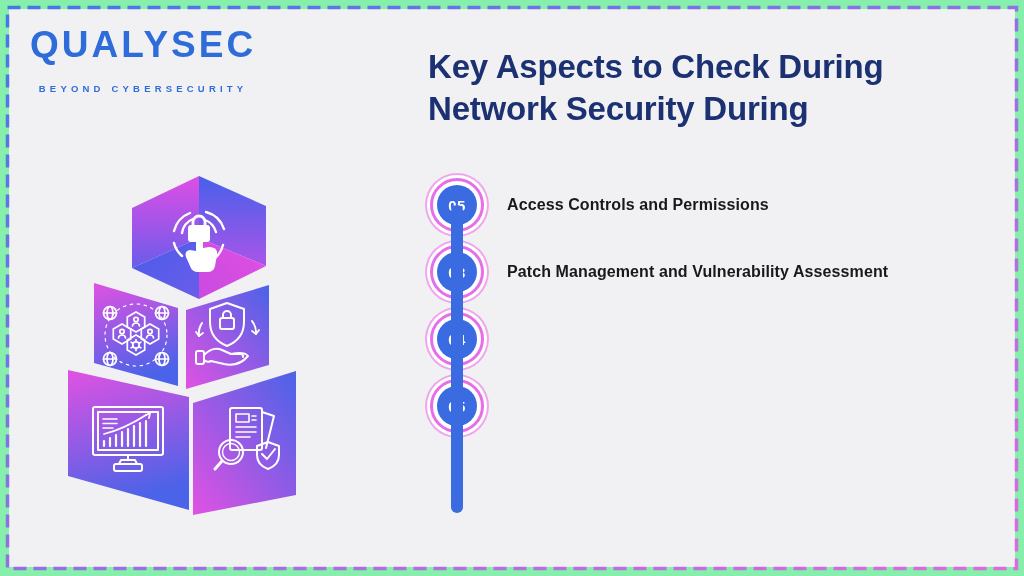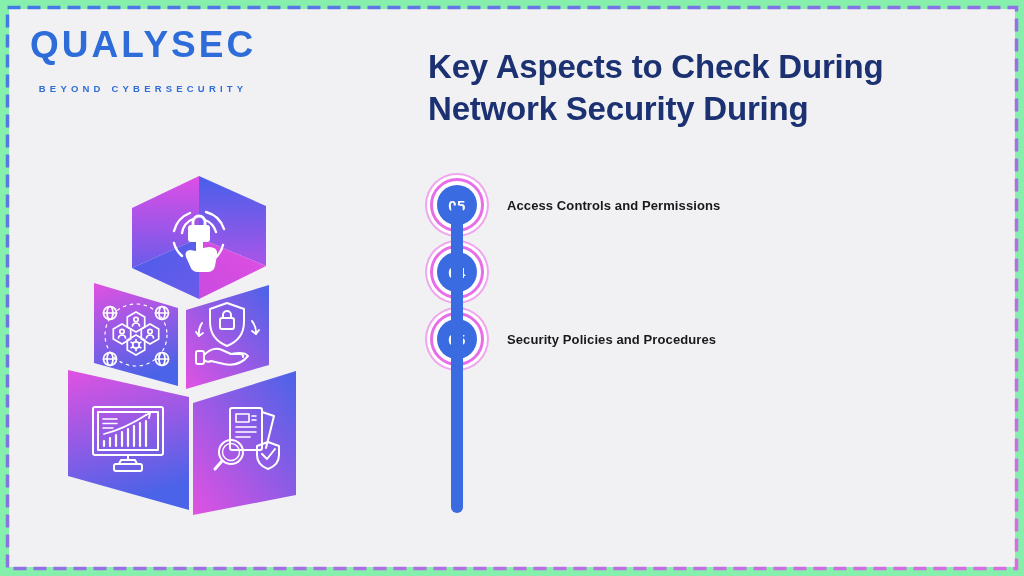"Access Controls and Permissions" .label { font-size: 13px -> 16px }
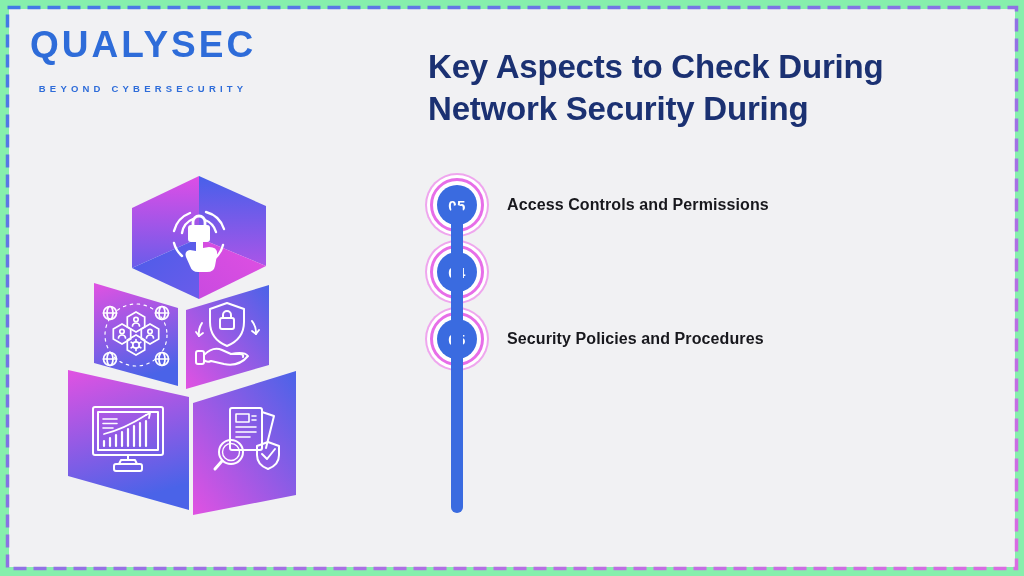"Patch Management and Vulnerability" div.row { html: none -> <div> <div> <div>03</div> </div> <div>Patch Management and Vulnerability Assessment</div> </div> }
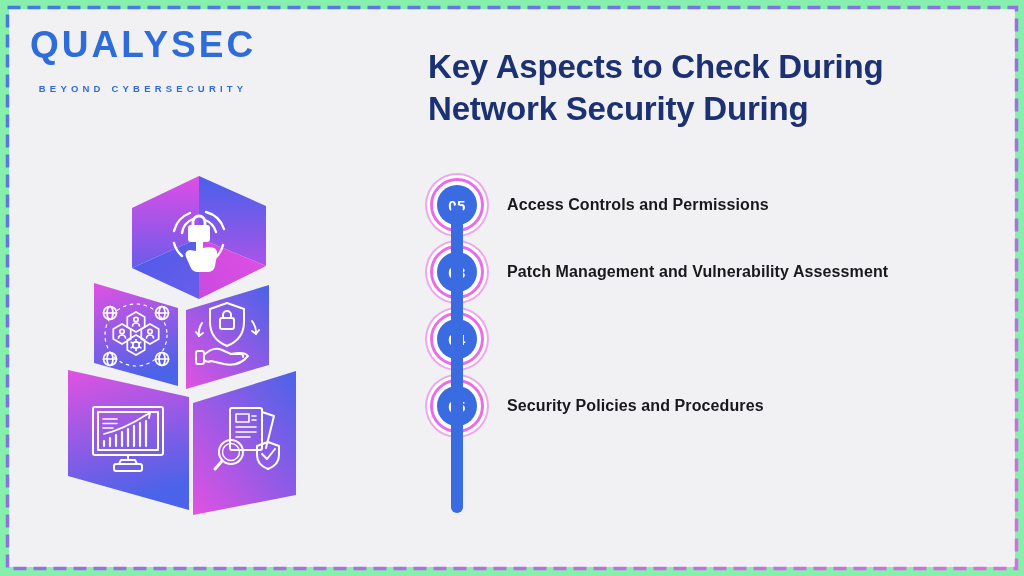"Security Policies and Procedures" div.label { html: <div>Security Policies and Procedures</div> -> none }
